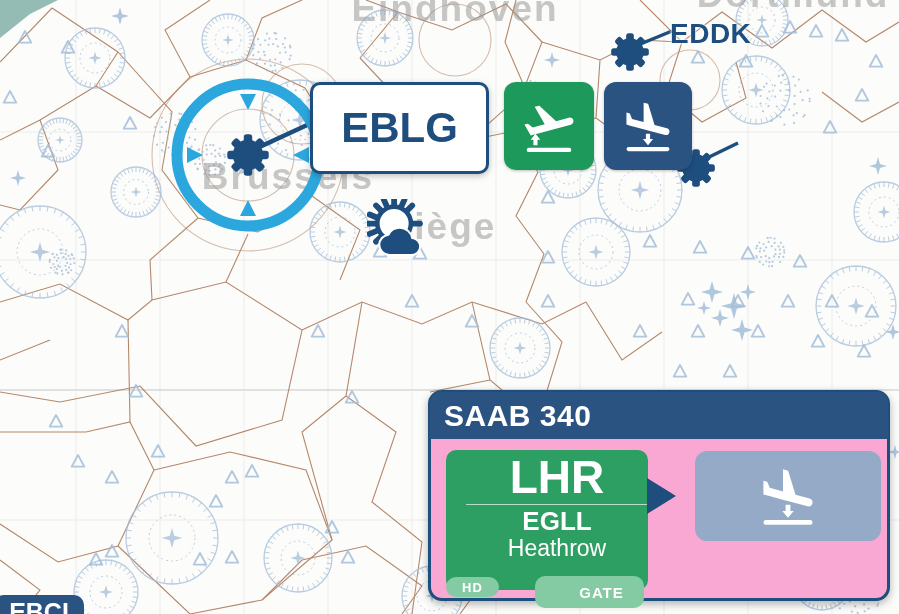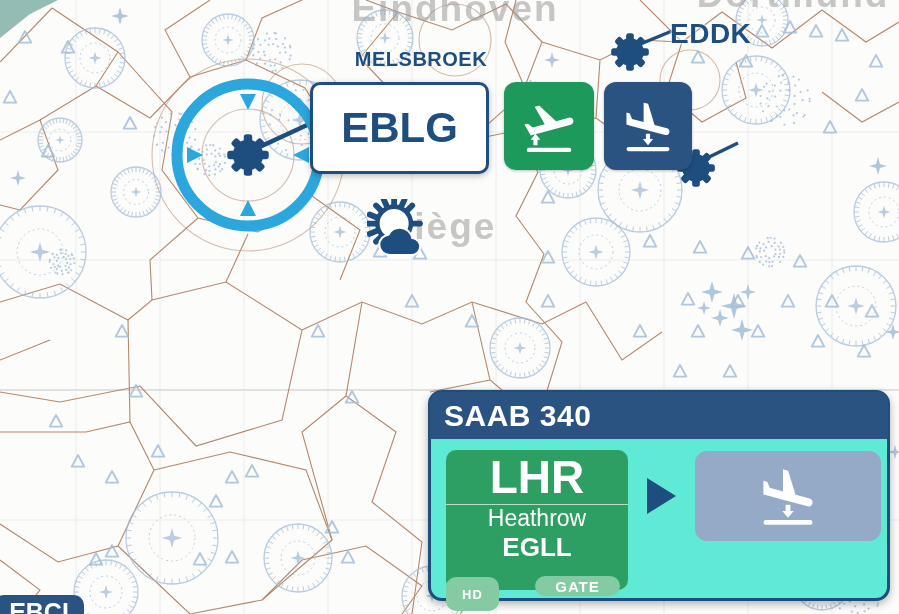"MELSBROEK" div.abs { html: <div>MELSBROEK</div> -> none }
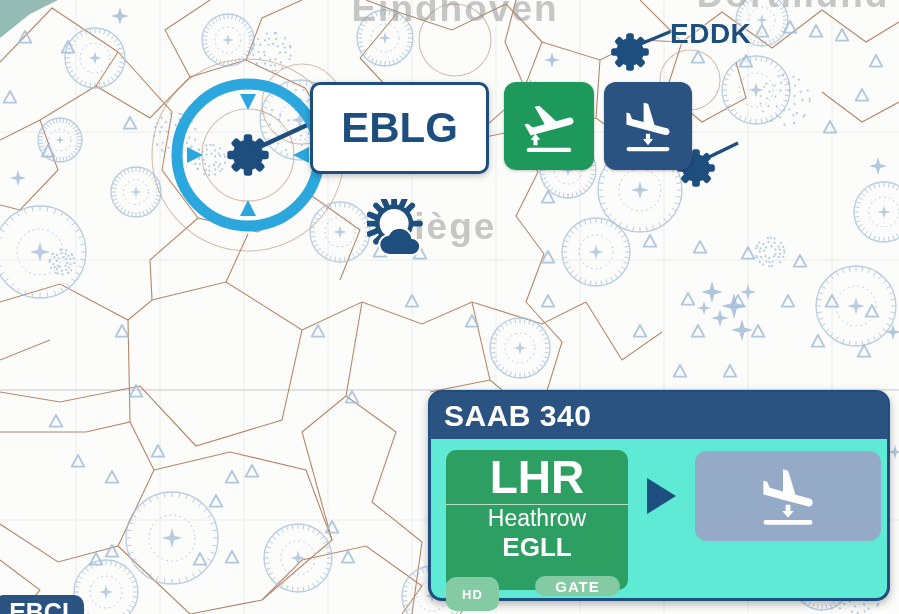"Brussels" div.city { html: none -> <div>Brussels</div> }
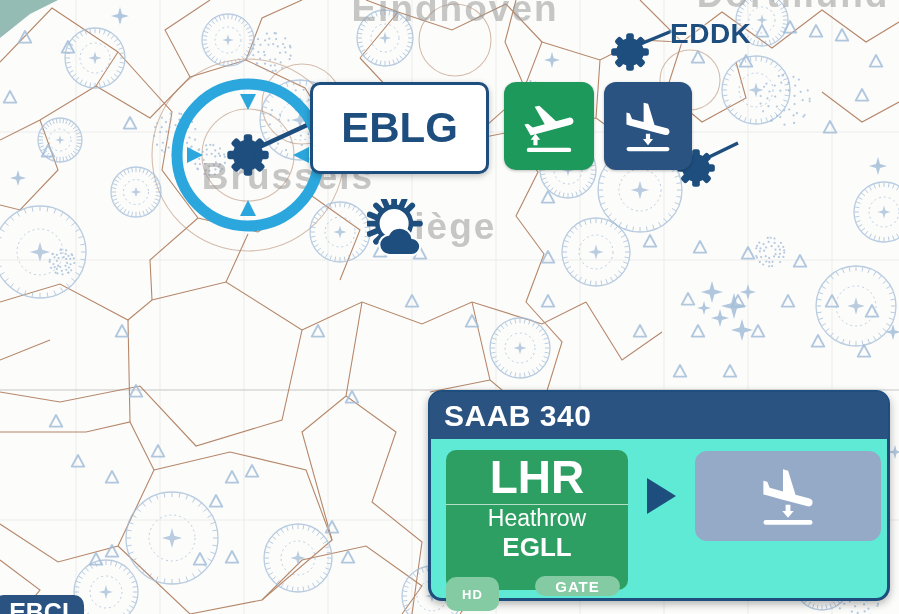"SAAB 340" #card { background: #5eead4 -> #f9a8d4 }
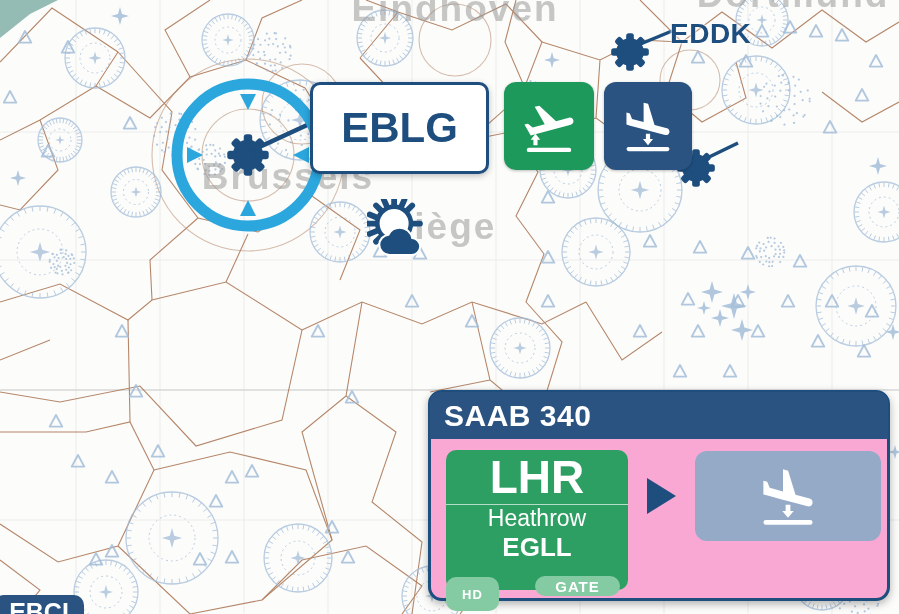"LHR" #dest-box { padding-left: none -> 20px }
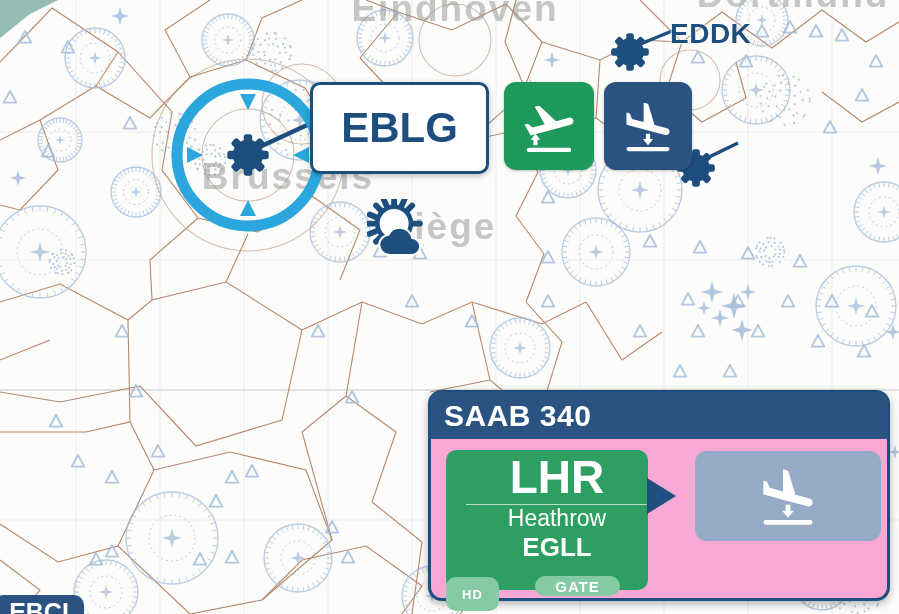"Heathrow" div { order: before "EGLL" -> after "EGLL" }
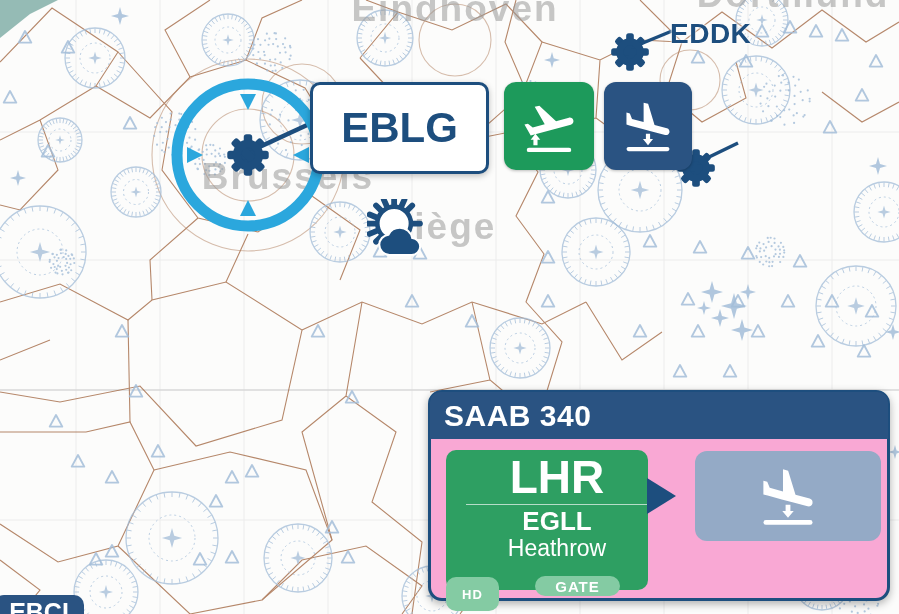"HD" #badge-hd { height: 34px -> 20px }
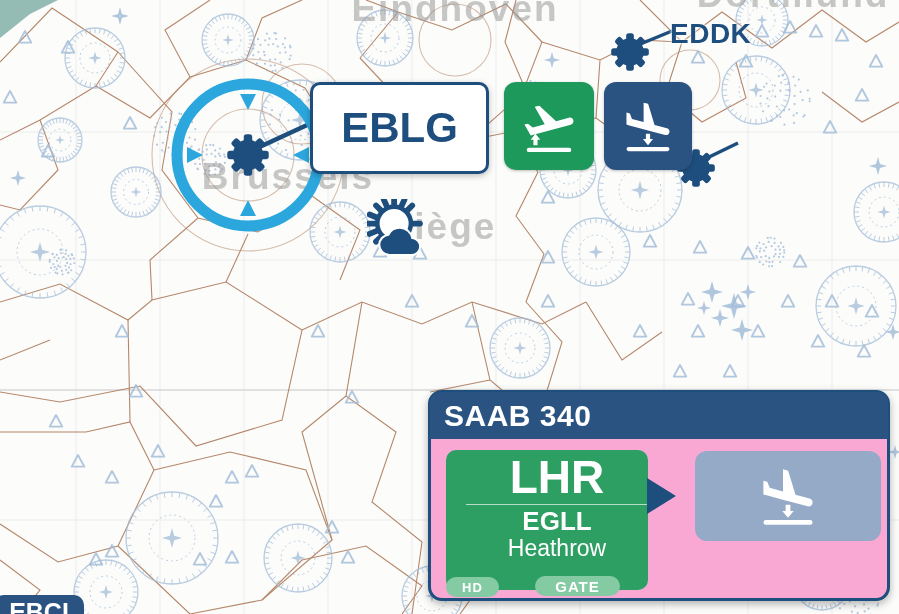"GATE" #badge-gate { height: 20px -> 32px; padding-left: none -> 24px }
